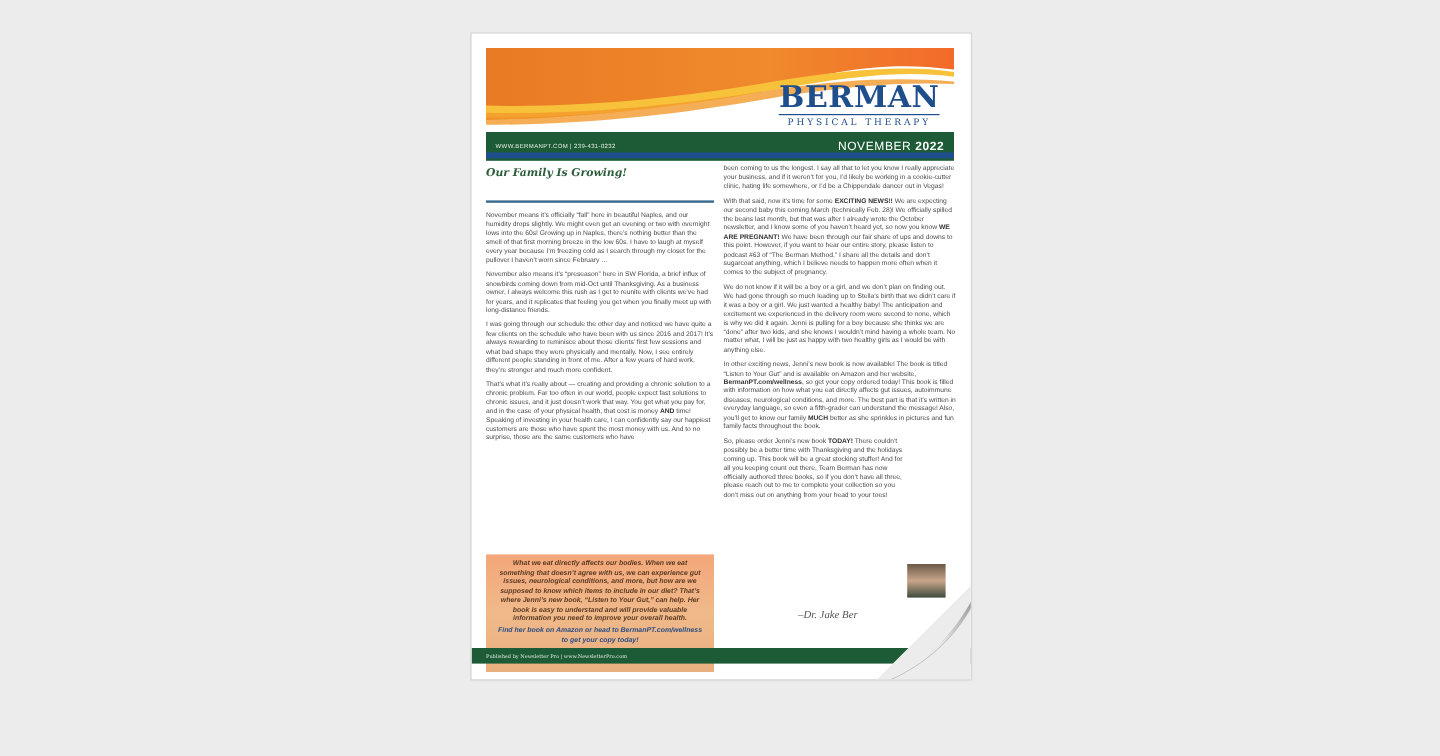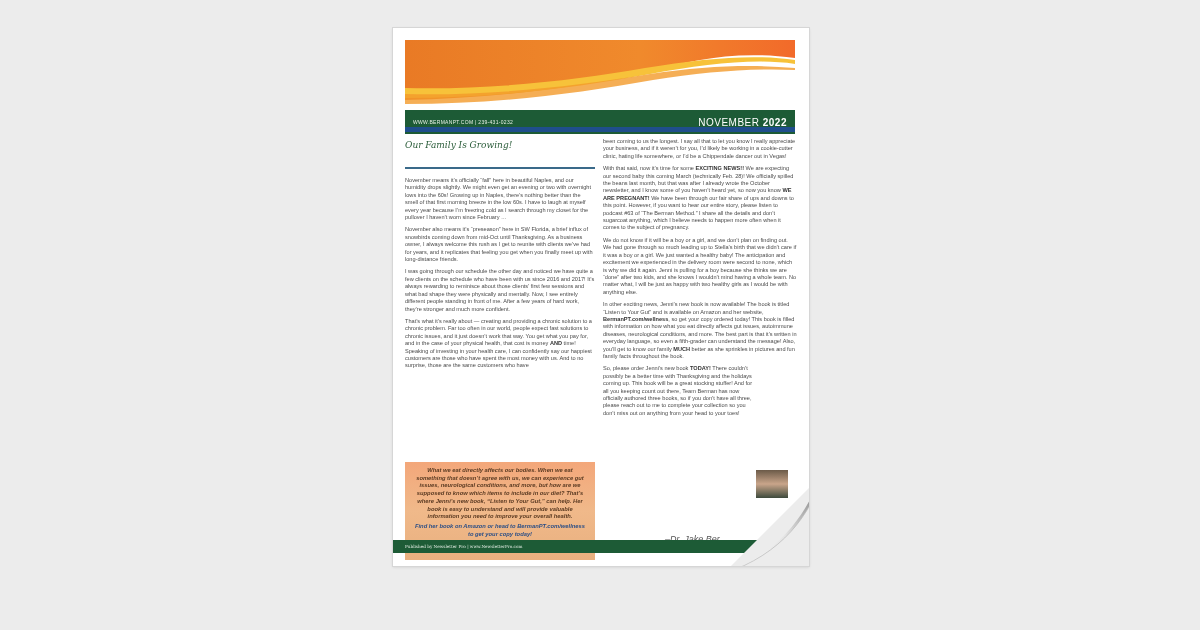"BERMAN" div.logo { html: none -> <div> <div>BERMAN</div> <div>PHYSICAL THERAPY</div> </div> }
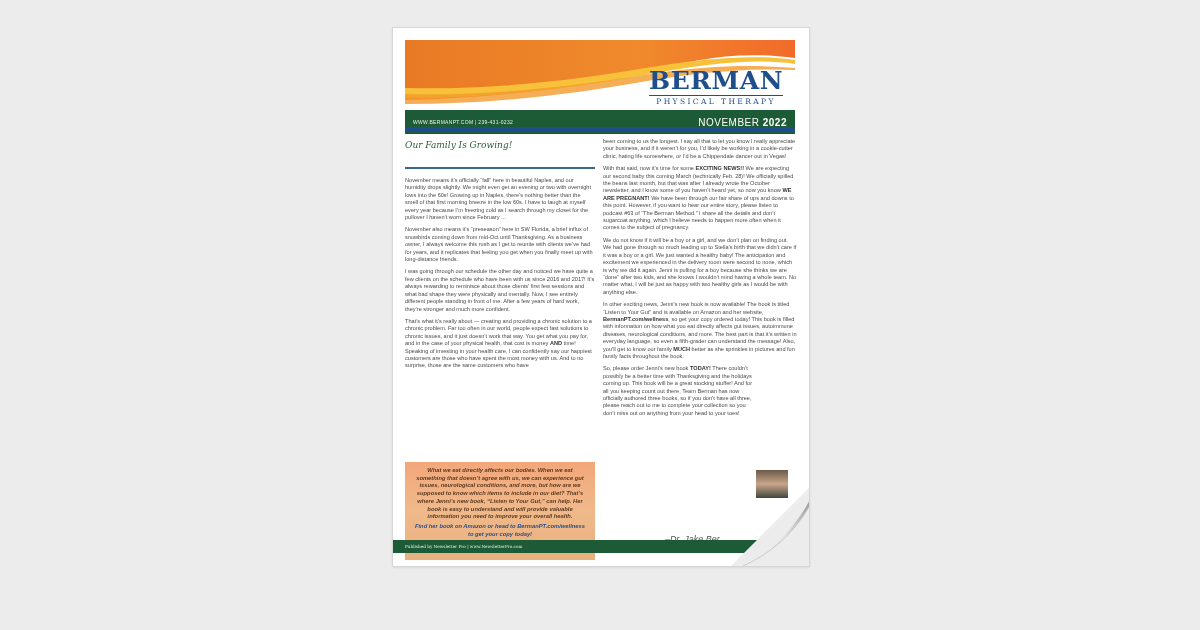"Our Family Is Growing!" .subhead { font-weight: normal -> bold }
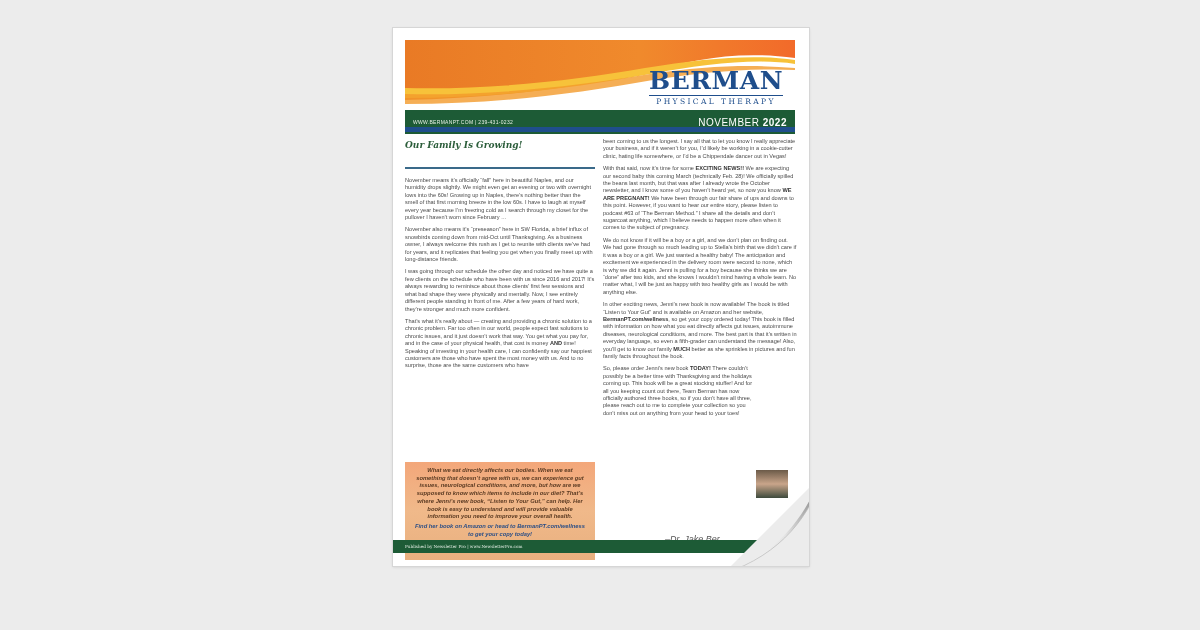"–Dr. Jake Ber" .signature { font-family: Liberation Sans, sans-serif -> Liberation Serif, serif; top: 506px -> 479px }
